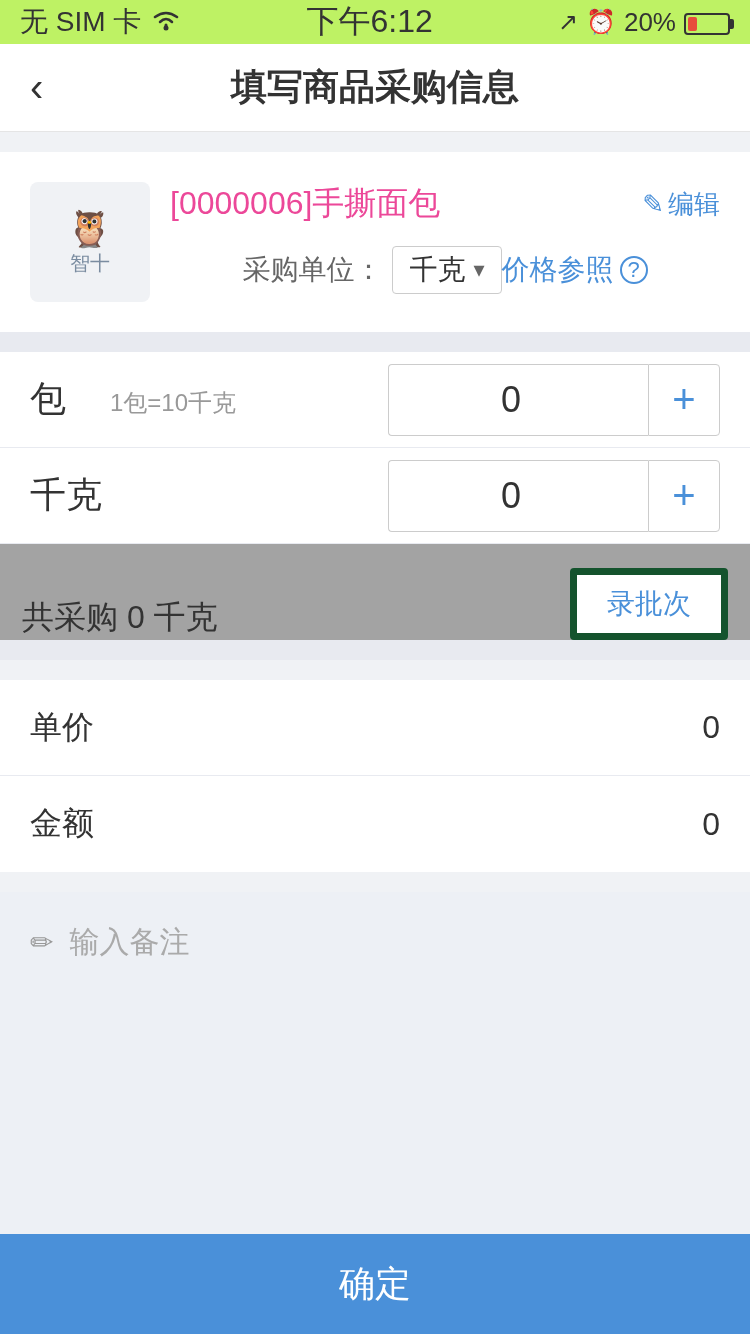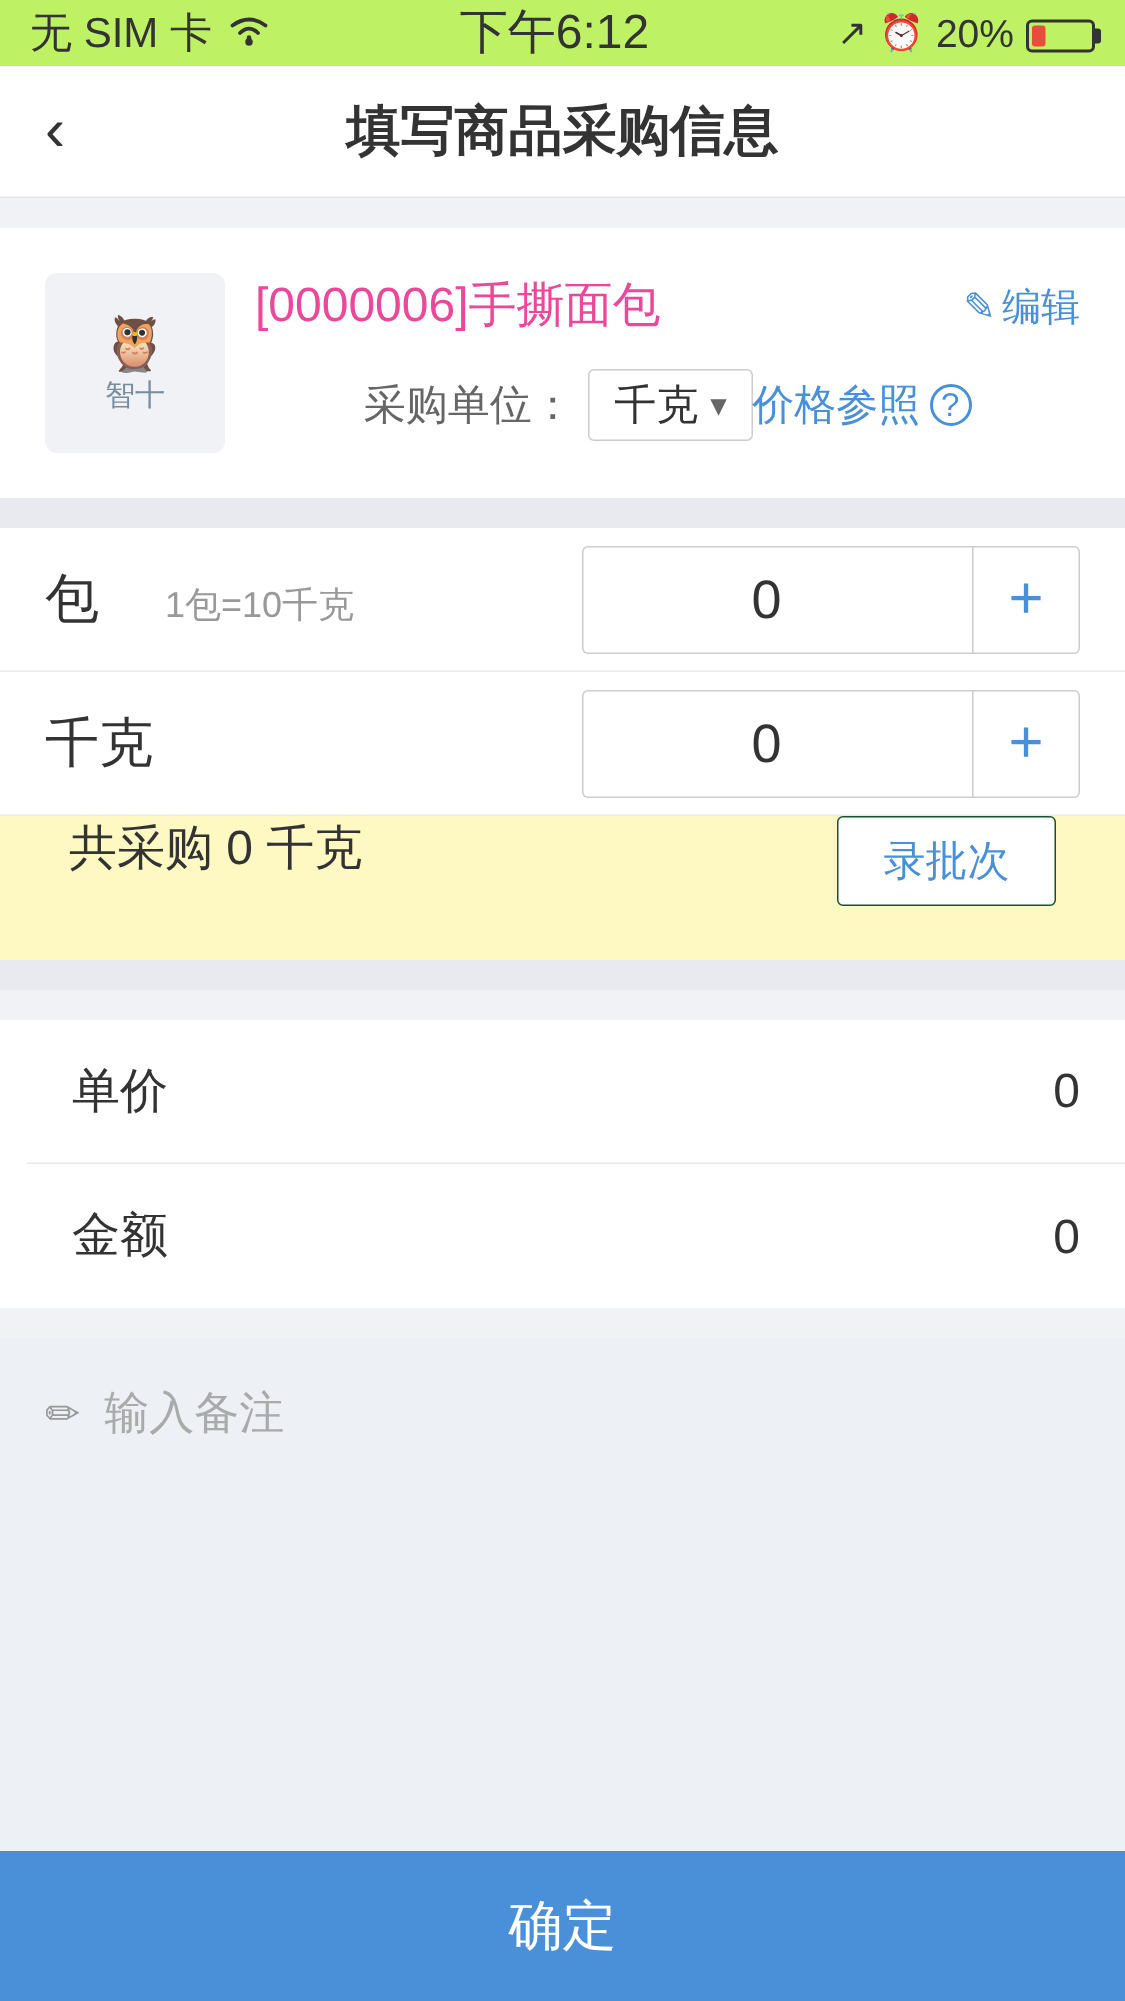"共采购 0 千克" .summary-row { align-items: flex-start -> flex-end; background: #fef9c3 -> #a3a3a3; padding: 0 46px -> 0 22px }
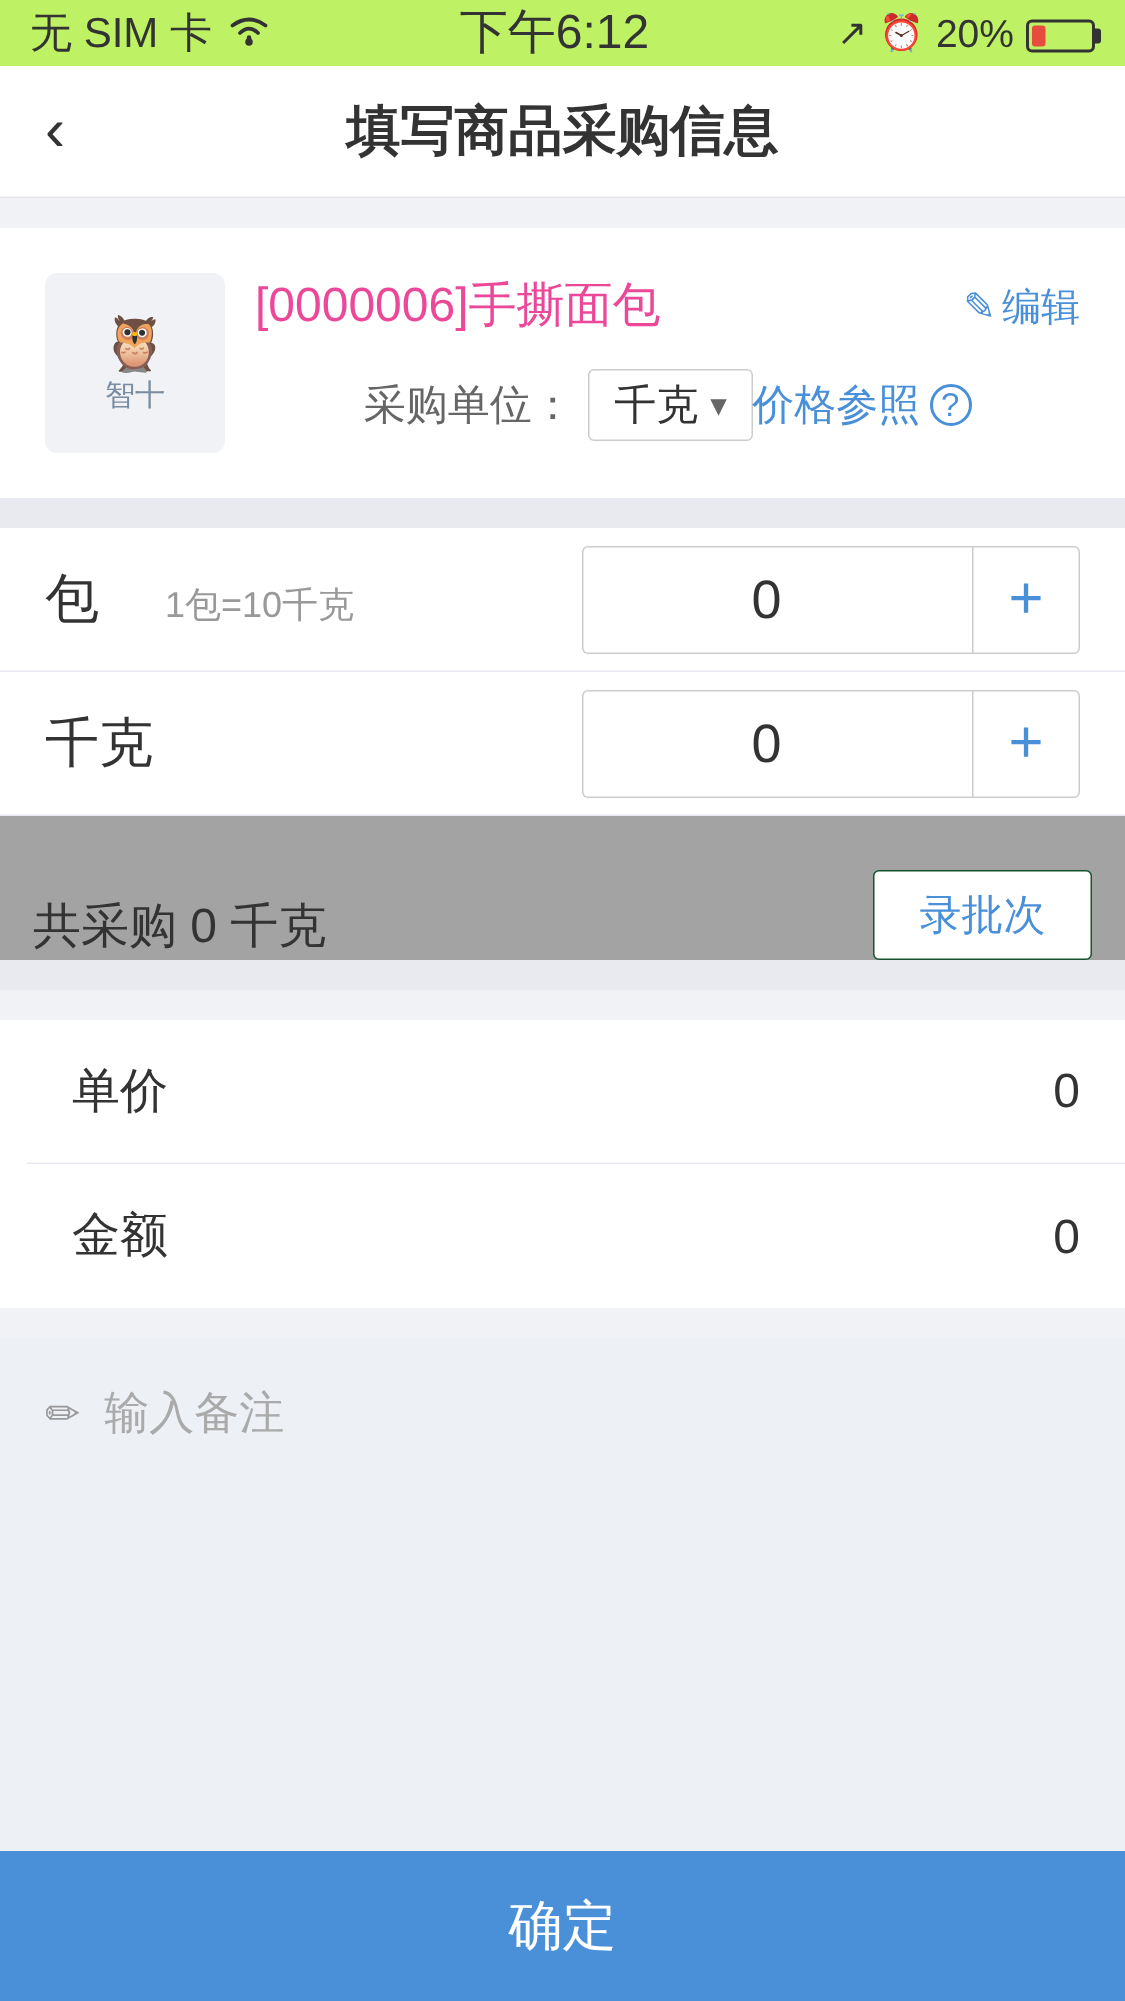"录批次" .batch-btn { border: 1px solid #14532d -> 7px solid #14532d }
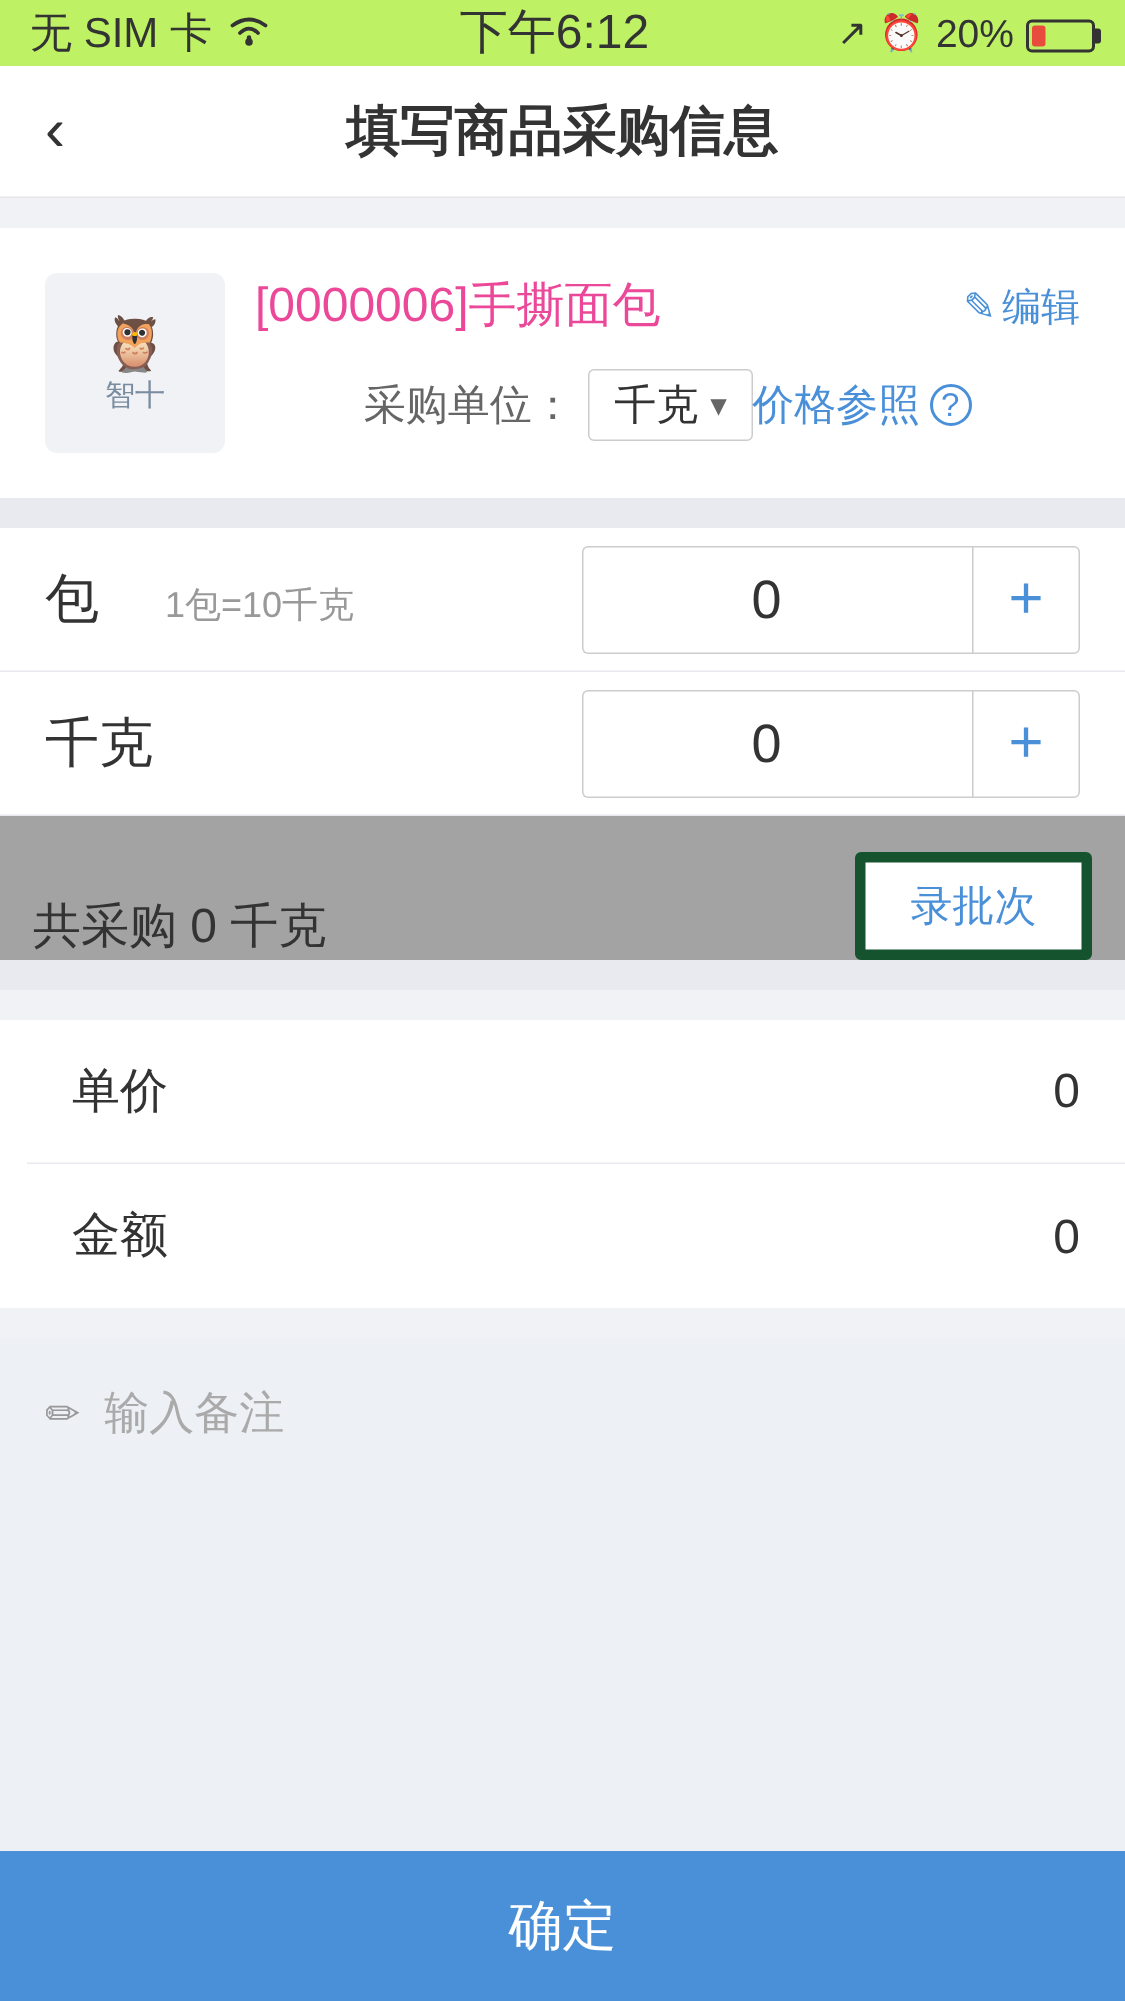"单价" .price-section { padding-left: 18px -> none }
